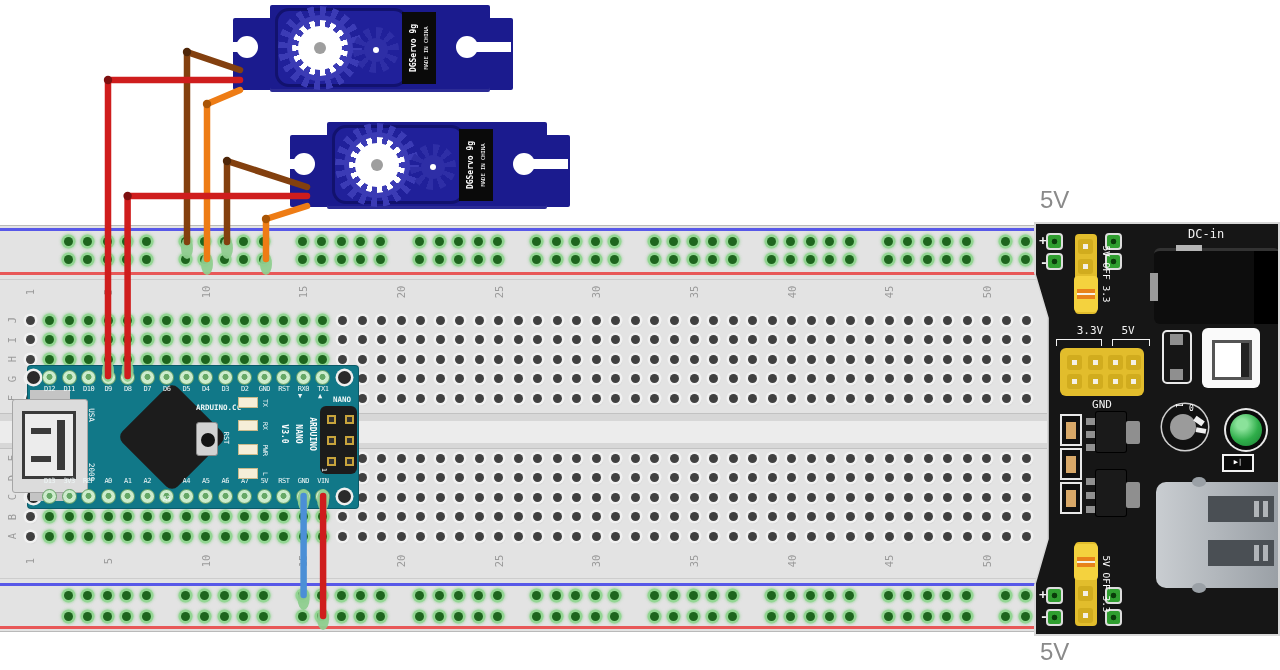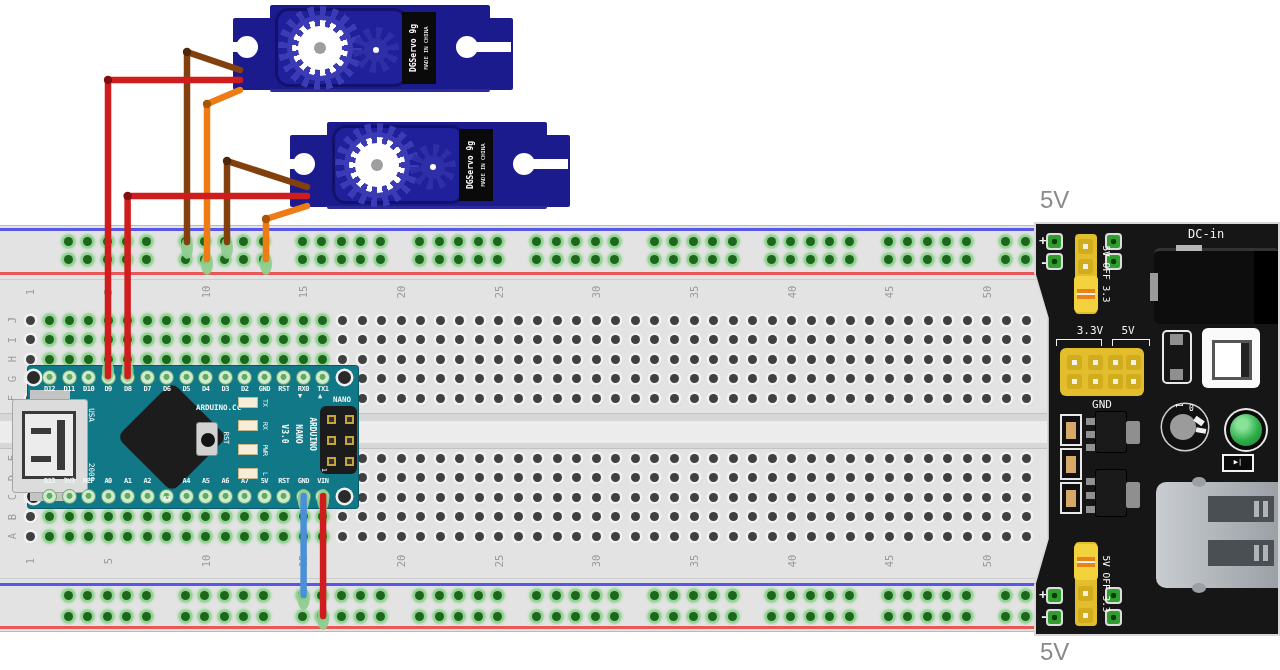"D12" .pinlab { font-weight: bold -> normal }
